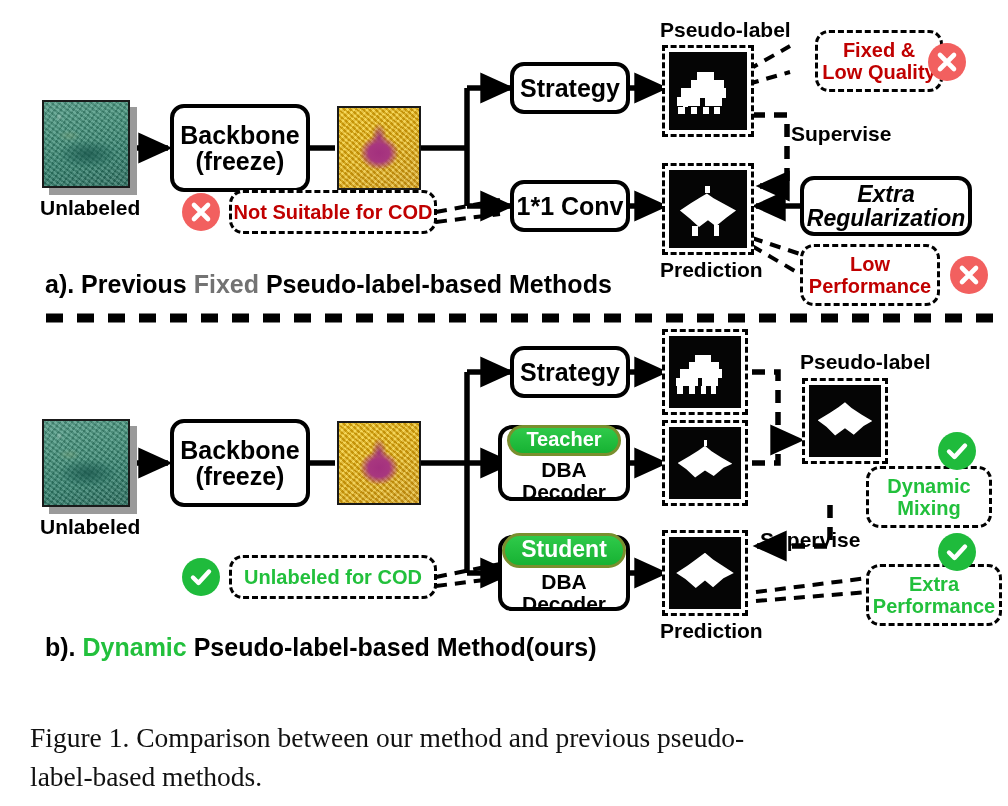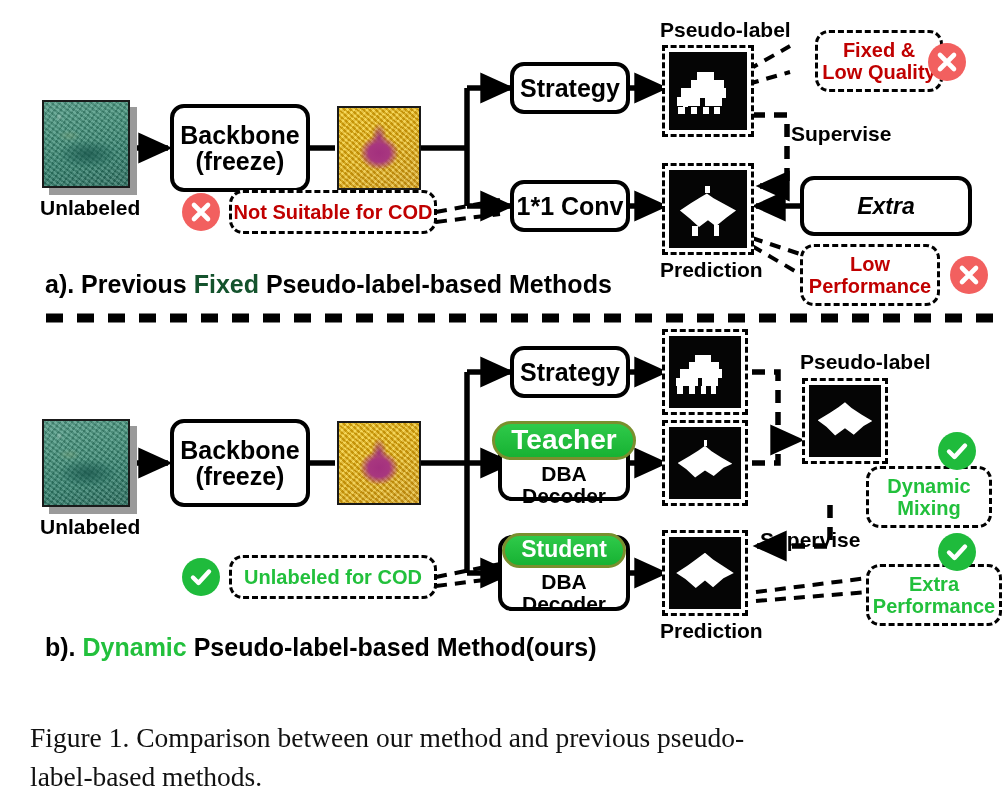"Regularization" span.l2 { html: none -> <span>Regularization</span> }
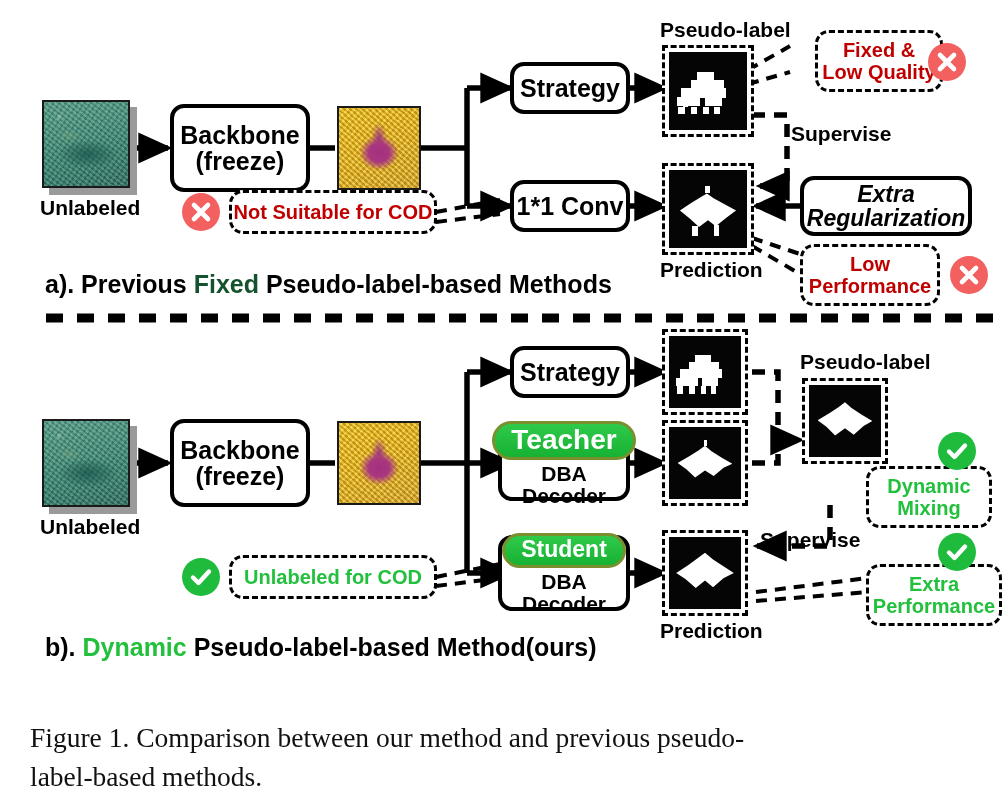"Fixed" .caption-sec .hi-red { color: #14532d -> #737373 }
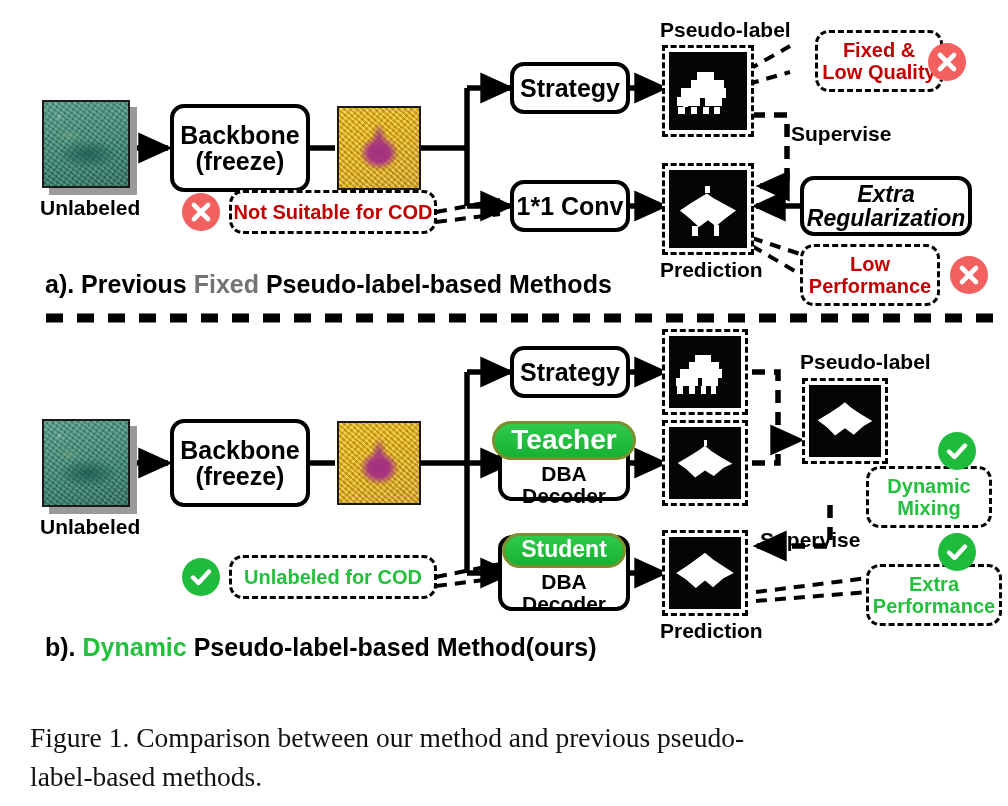"Teacher" span.pill { font-size: 28px -> 20px }
